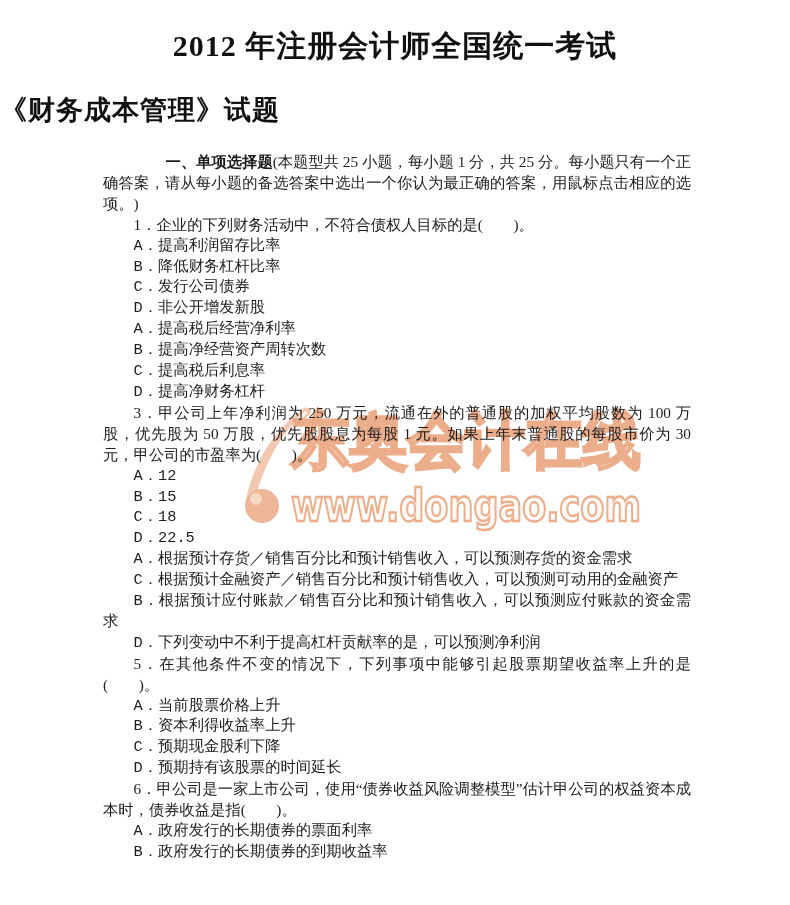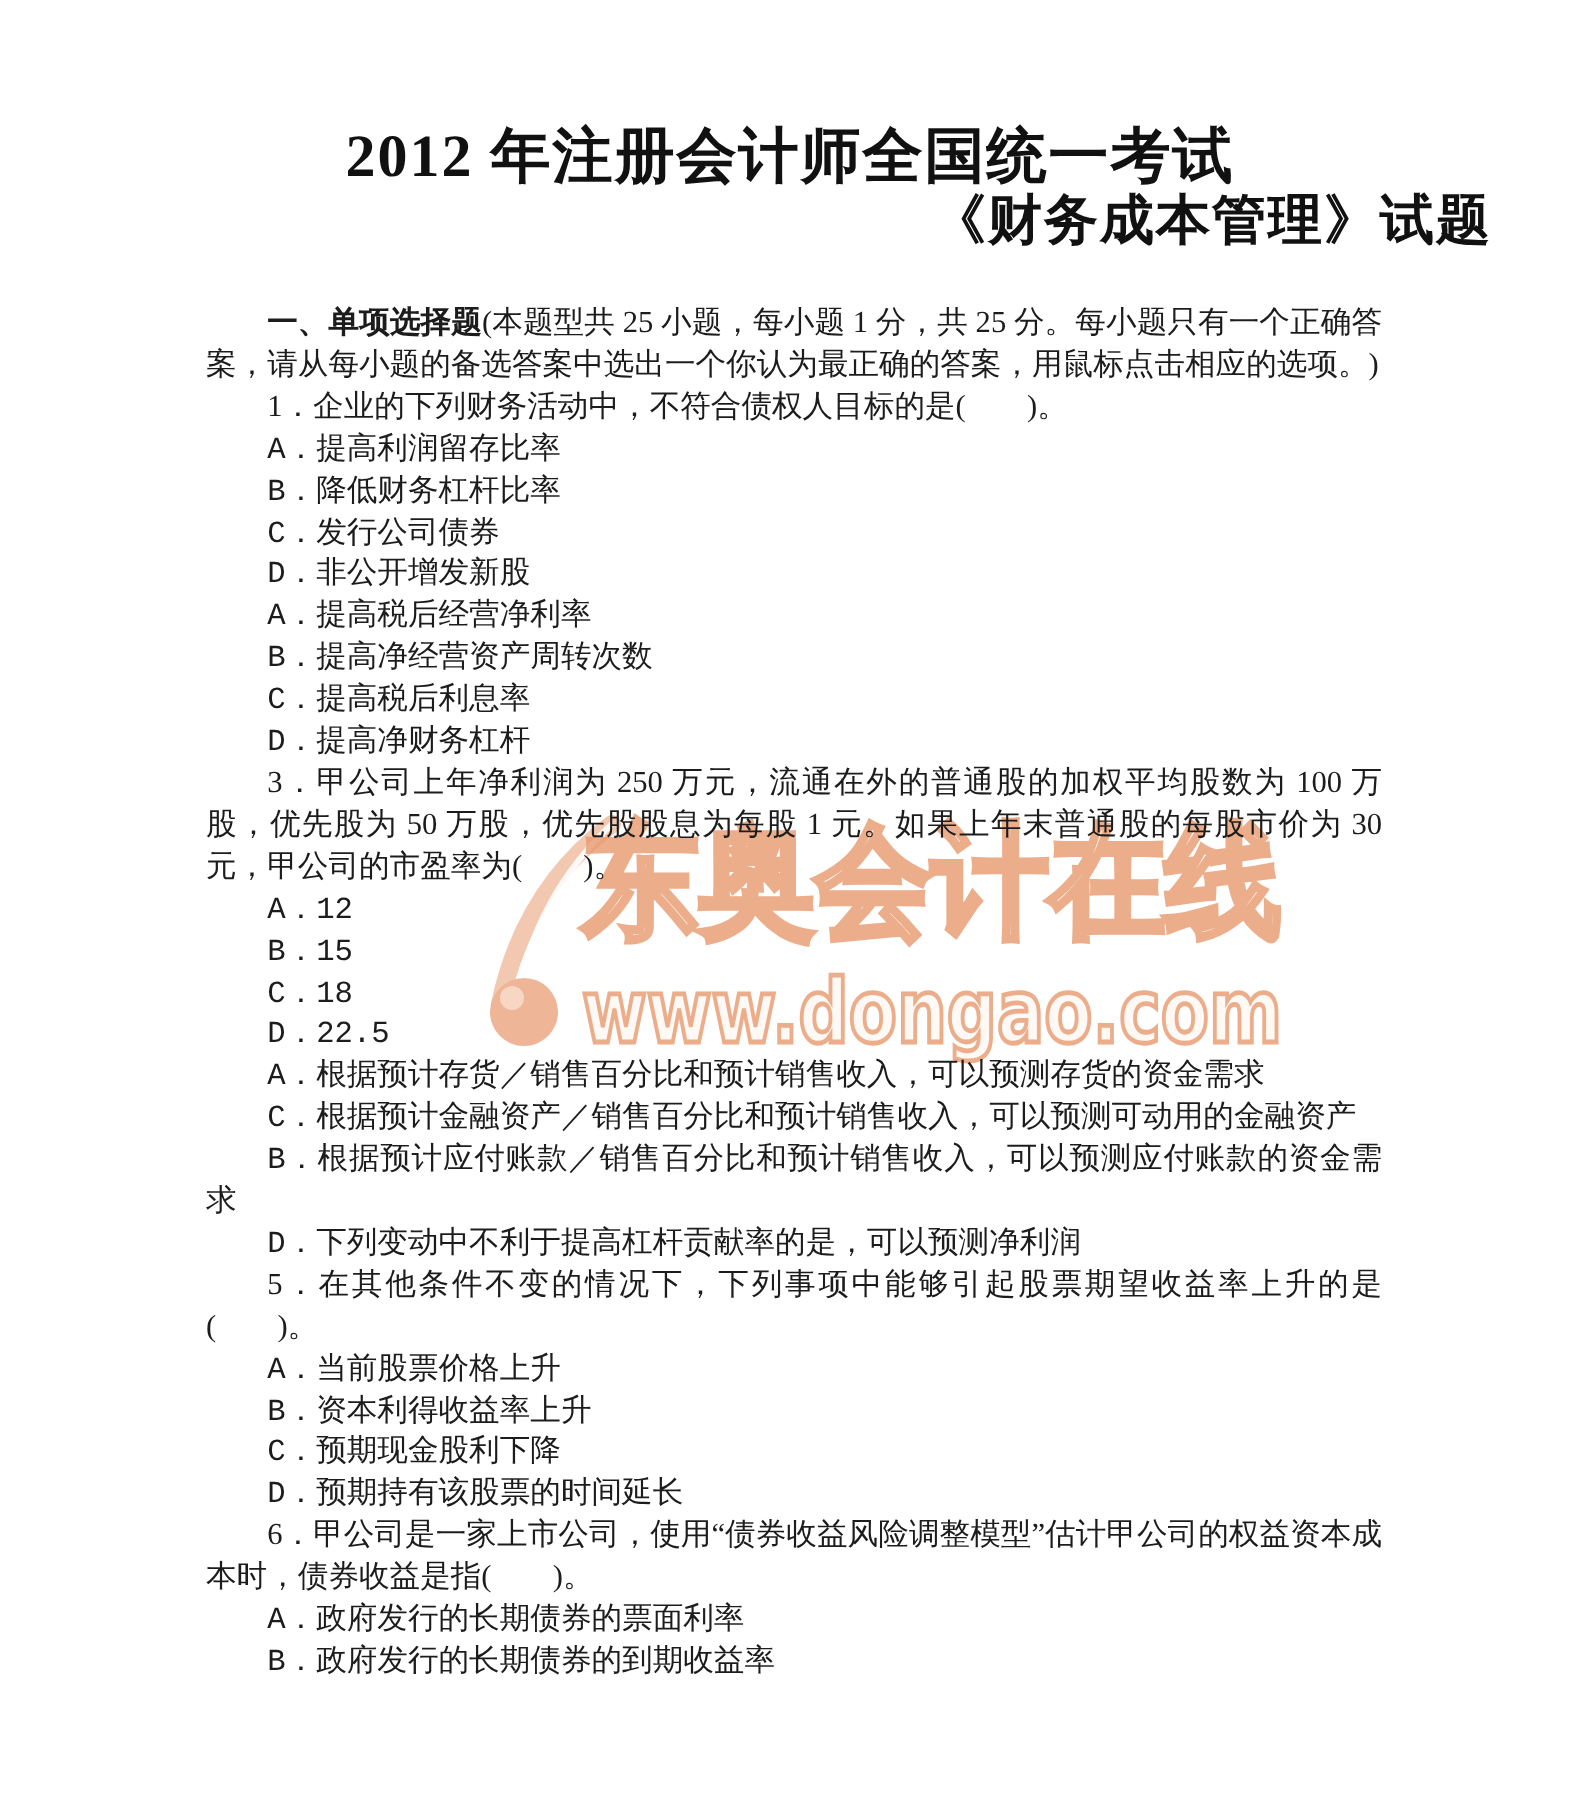"2012 年注册会计师全国统一考试" .title-1 { margin-top: 32px -> none }
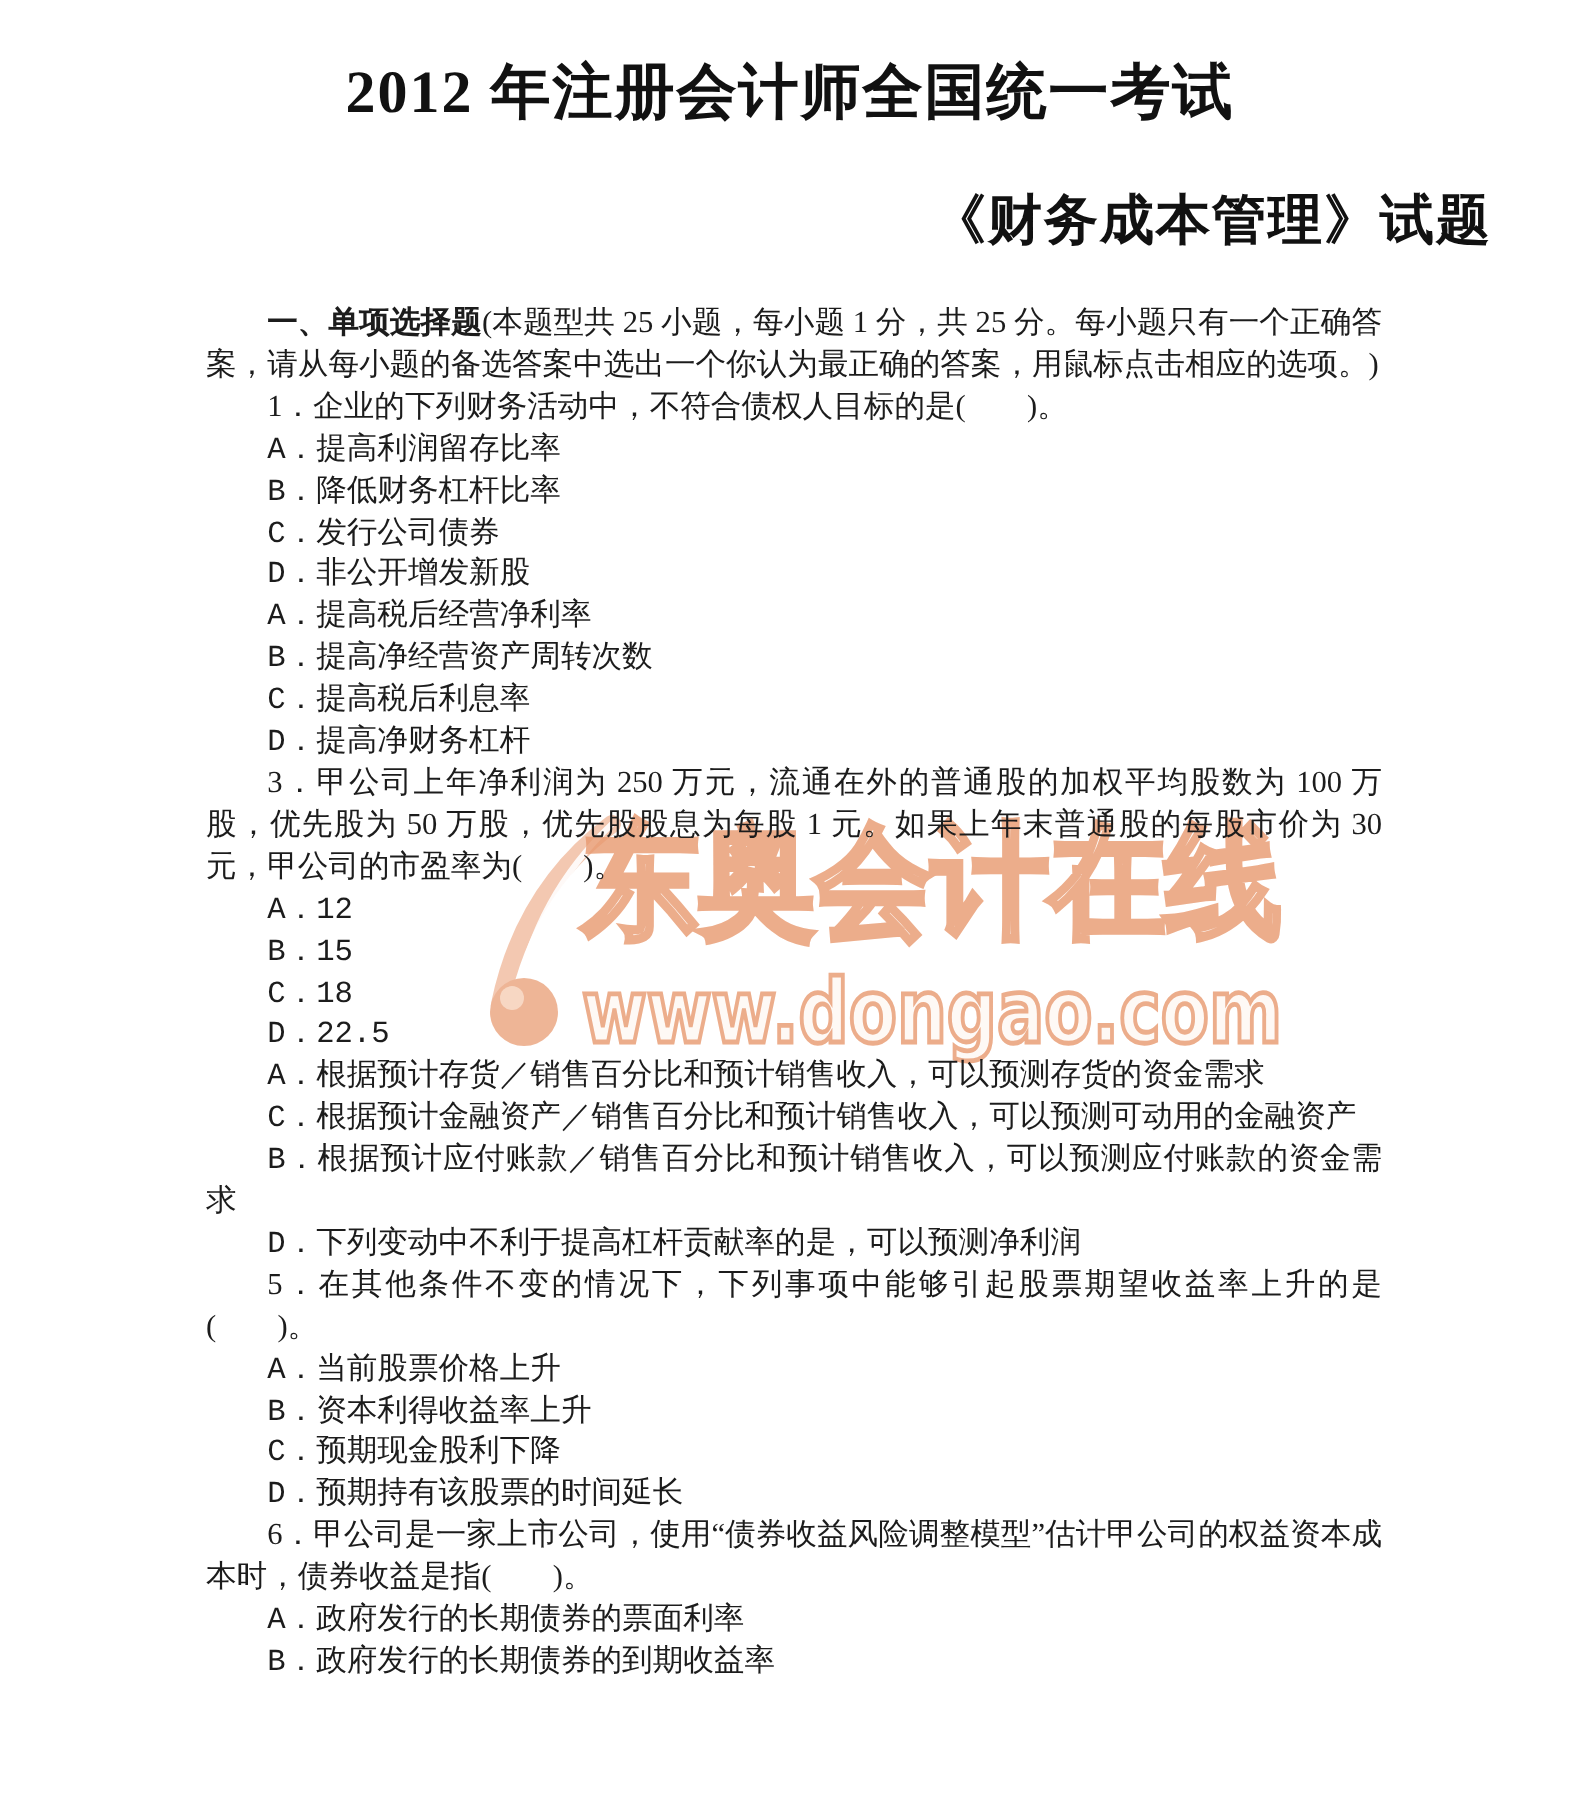"《财务成本管理》试题" .title-2 { text-align: right -> left }
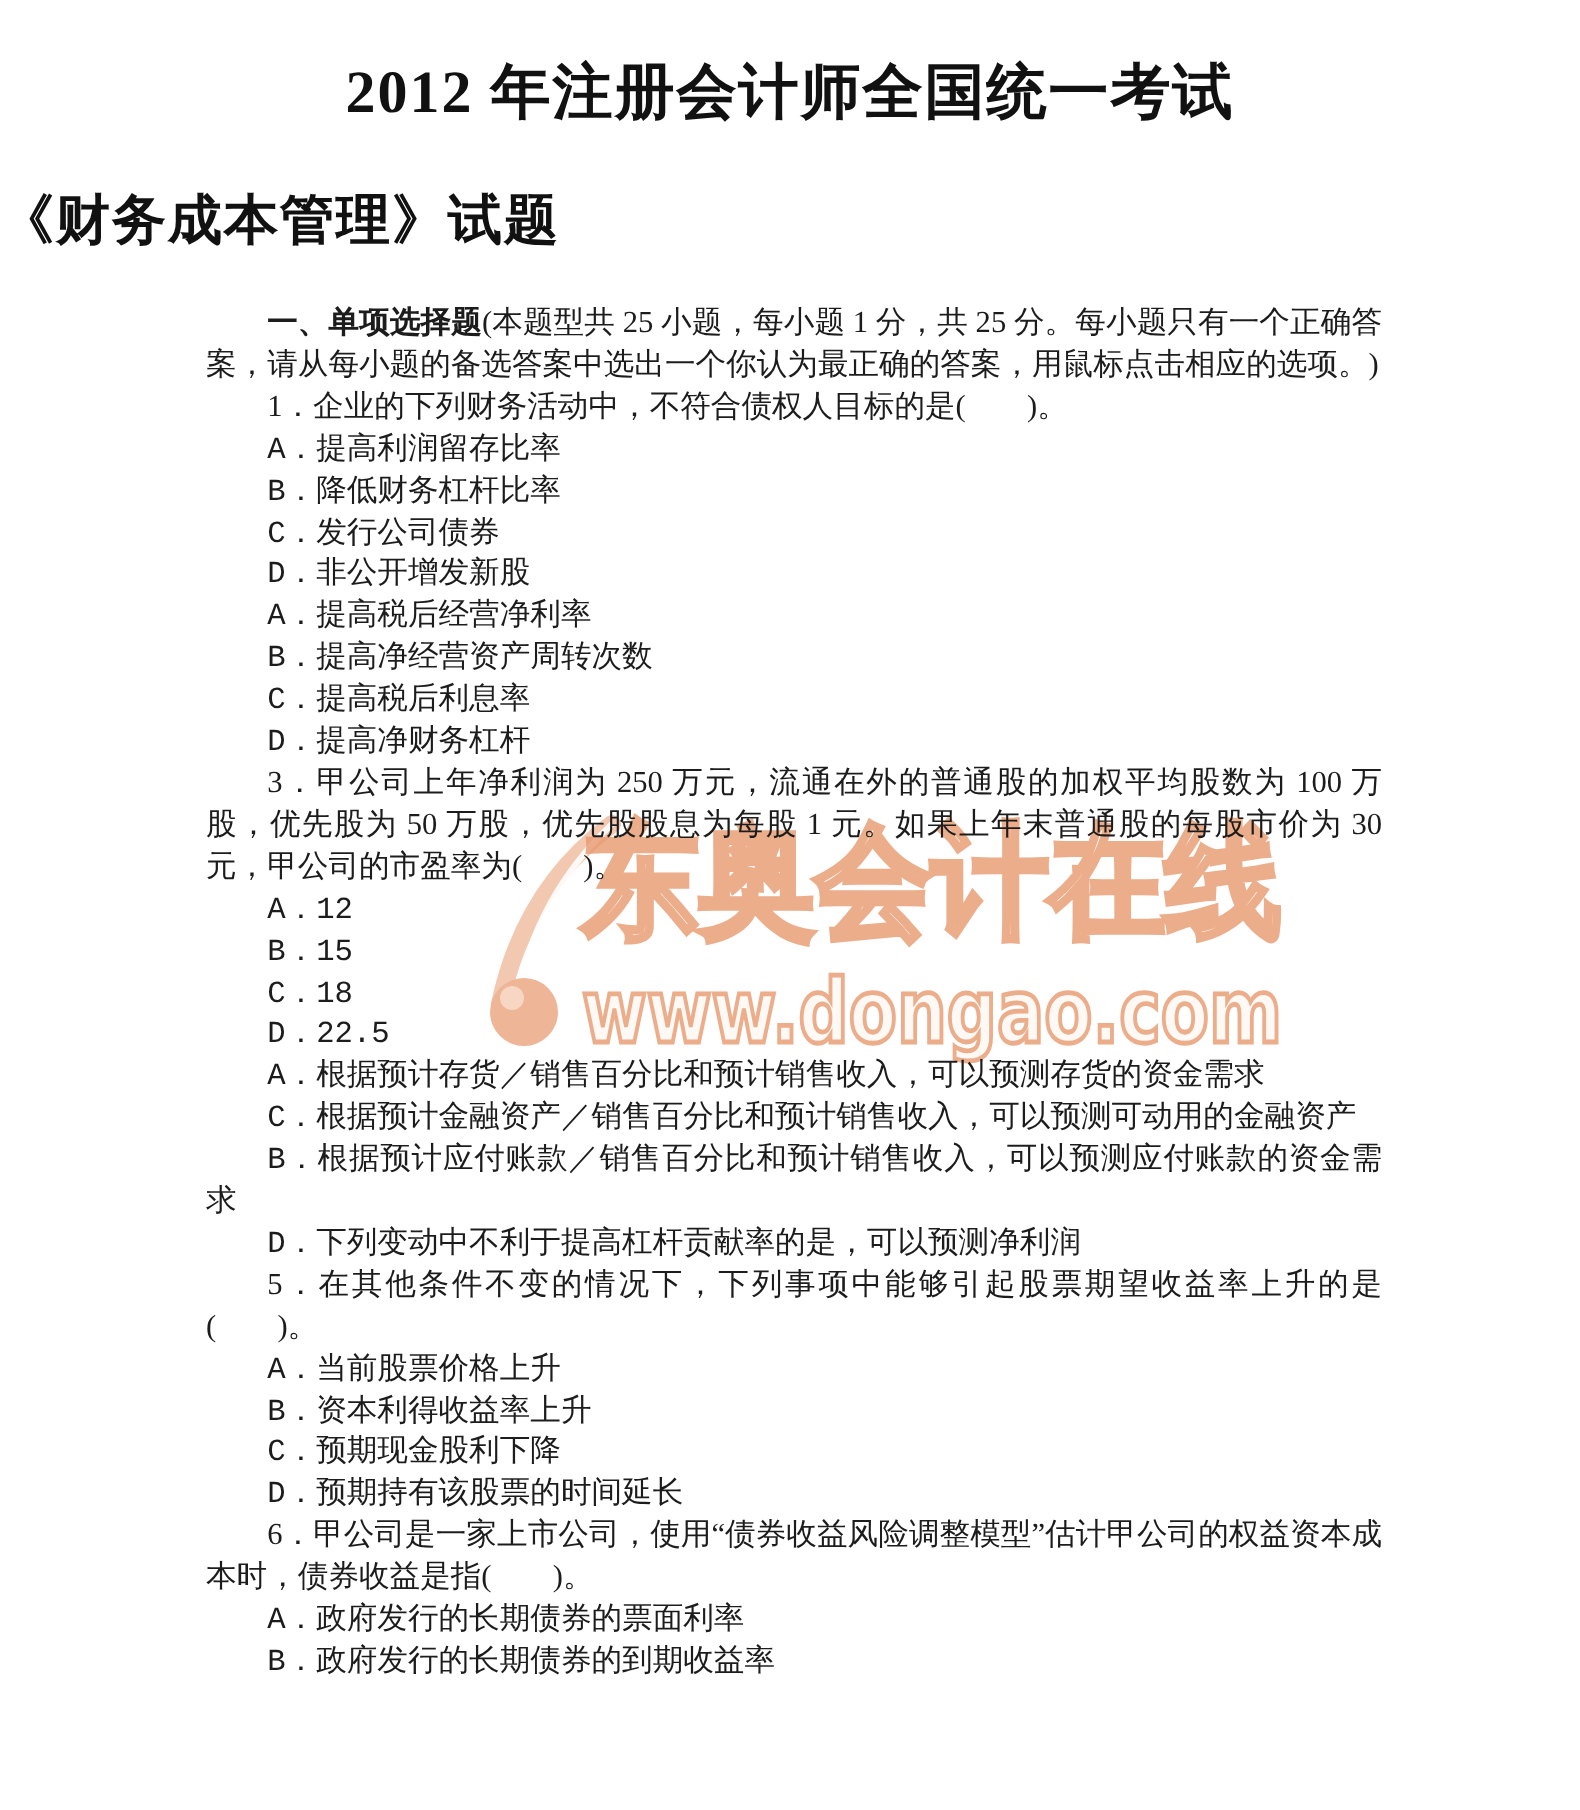"一、单项选择题" .bold { margin-left: none -> 32px }
